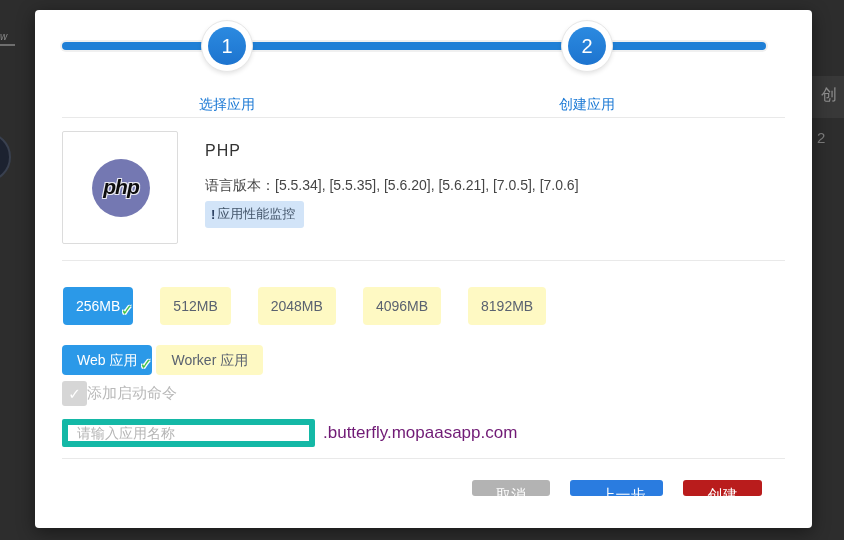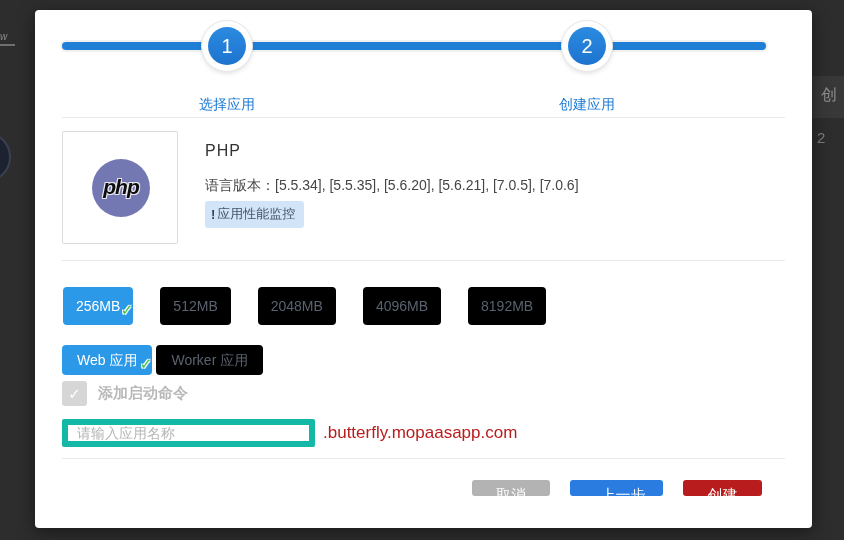"512MB" .opt { background: #000000 -> #fef9c3 }
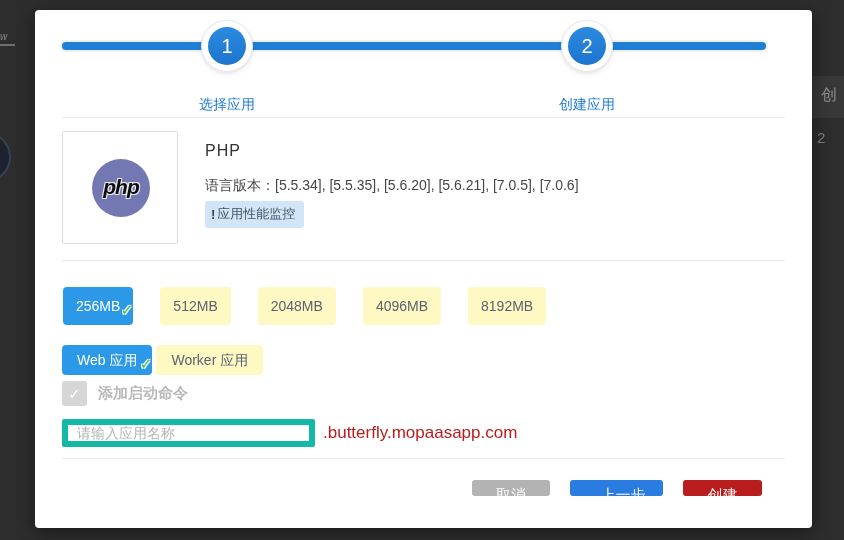"添加启动命令" .startup-label { font-weight: bold -> none; margin-left: 11px -> none }
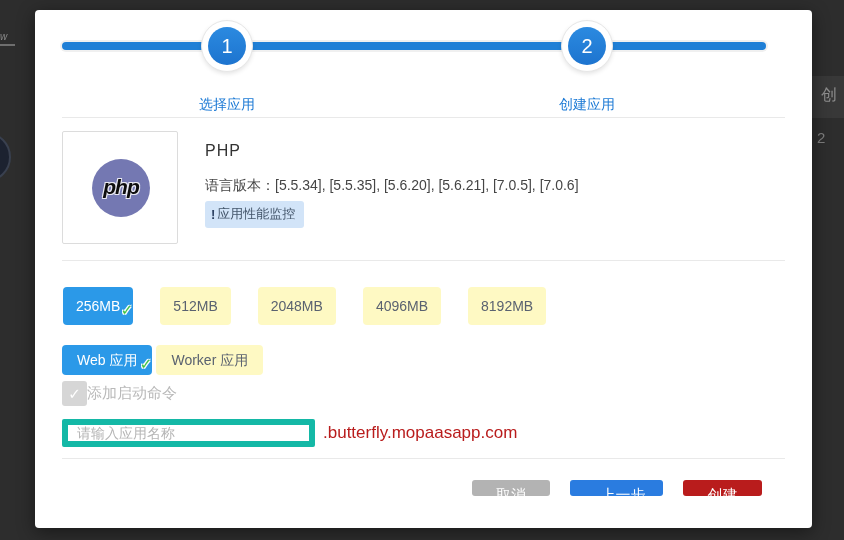".butterfly.mopaasapp.com" .domain-suffix { color: #b91c1c -> #701a75 }
